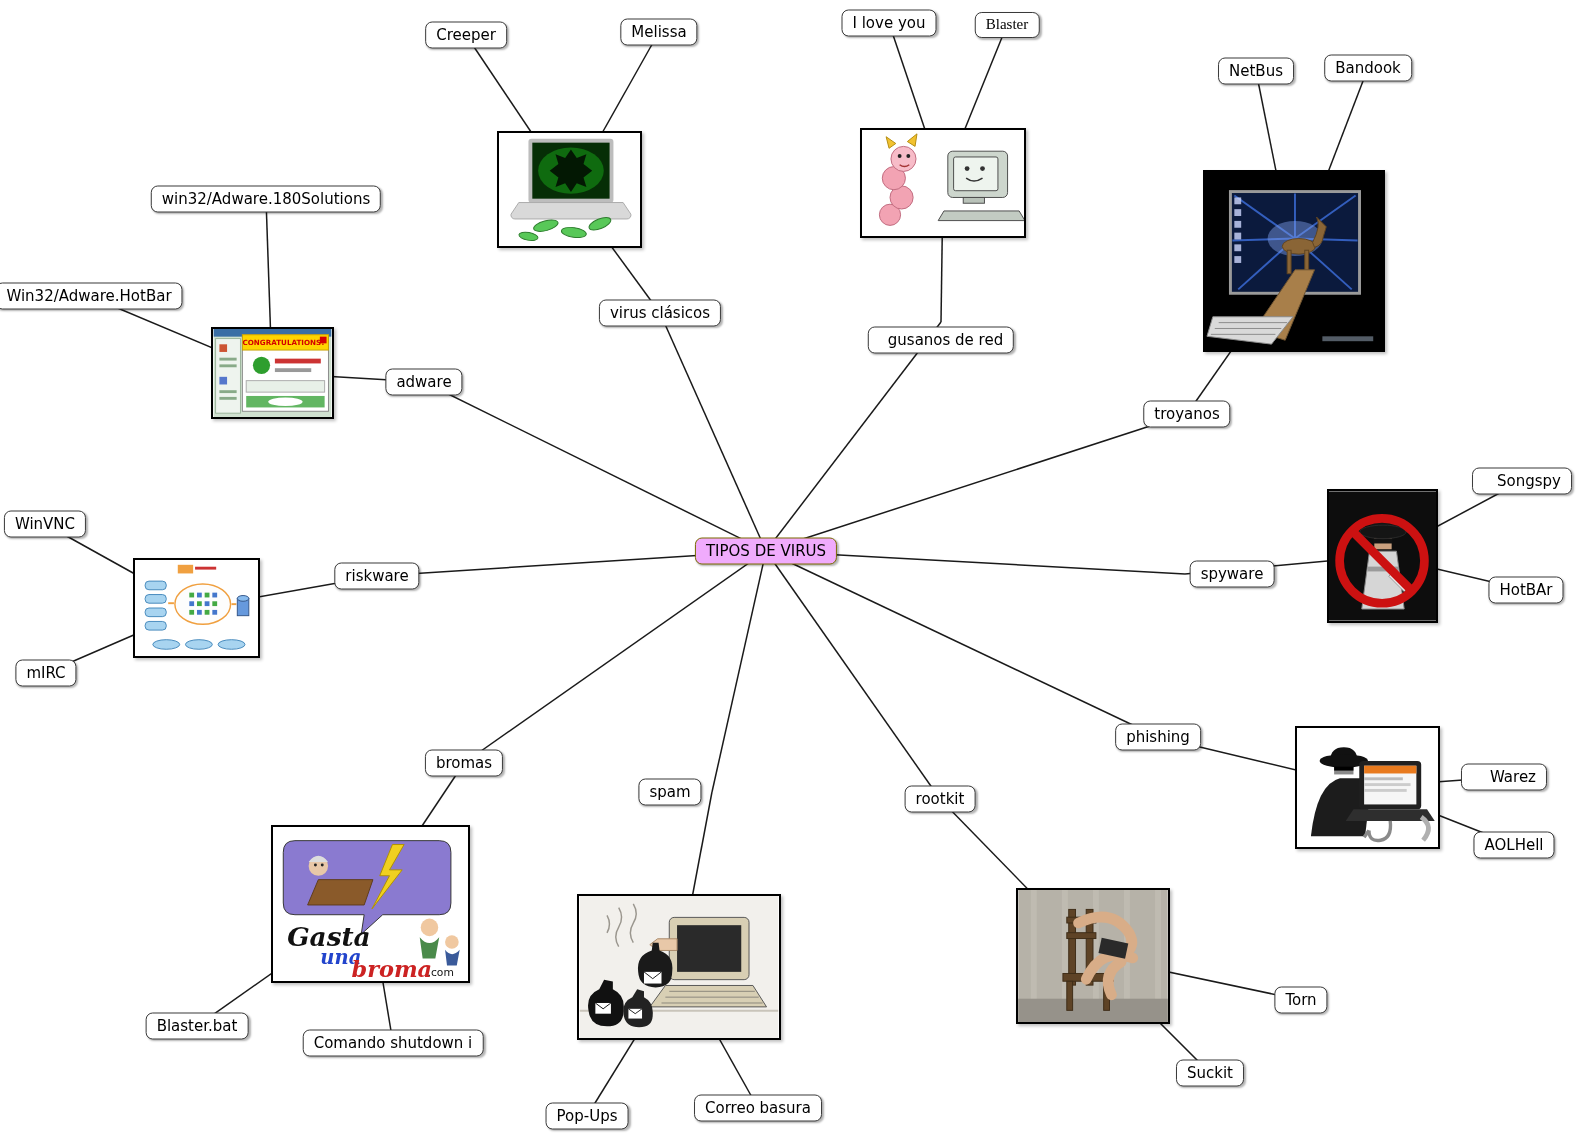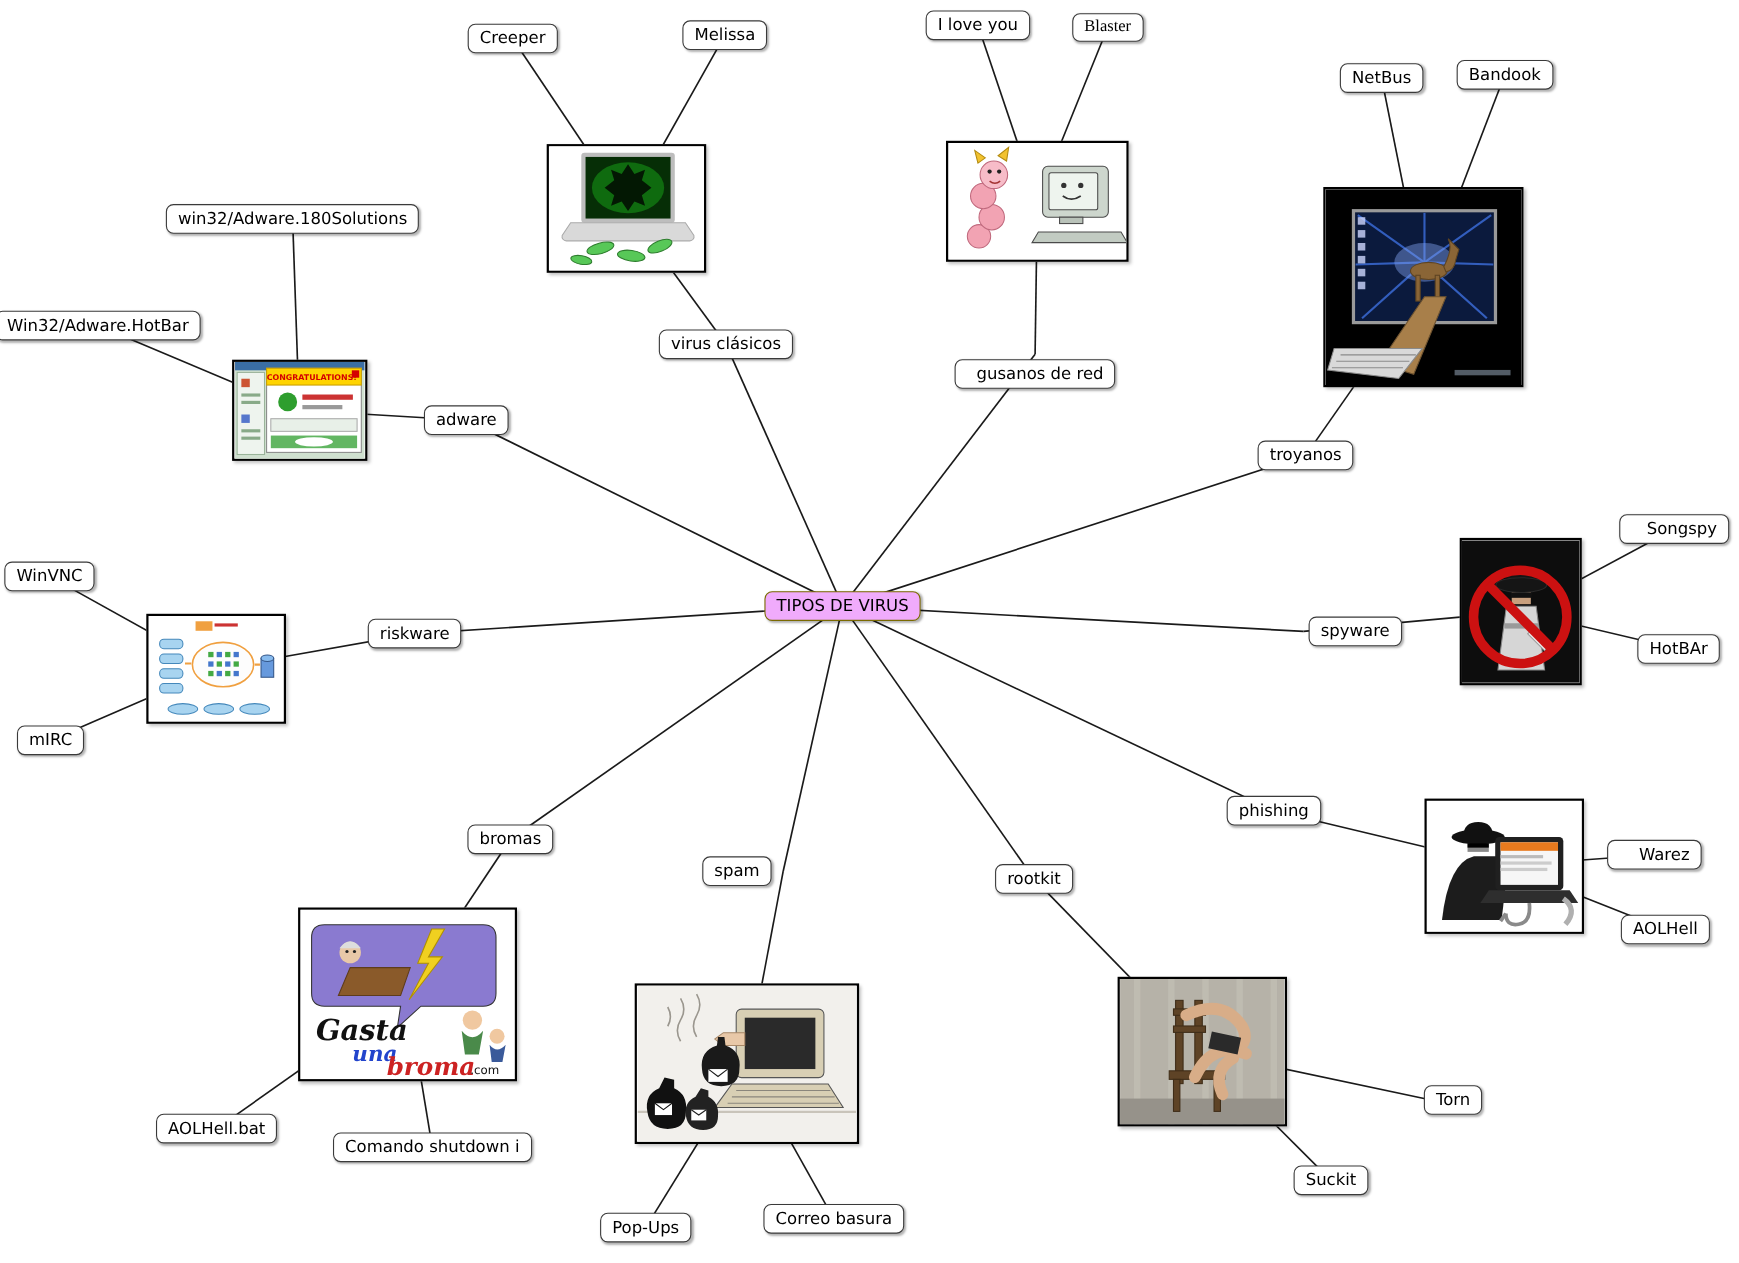"Torn" div.node { margin-left: 20px -> none }
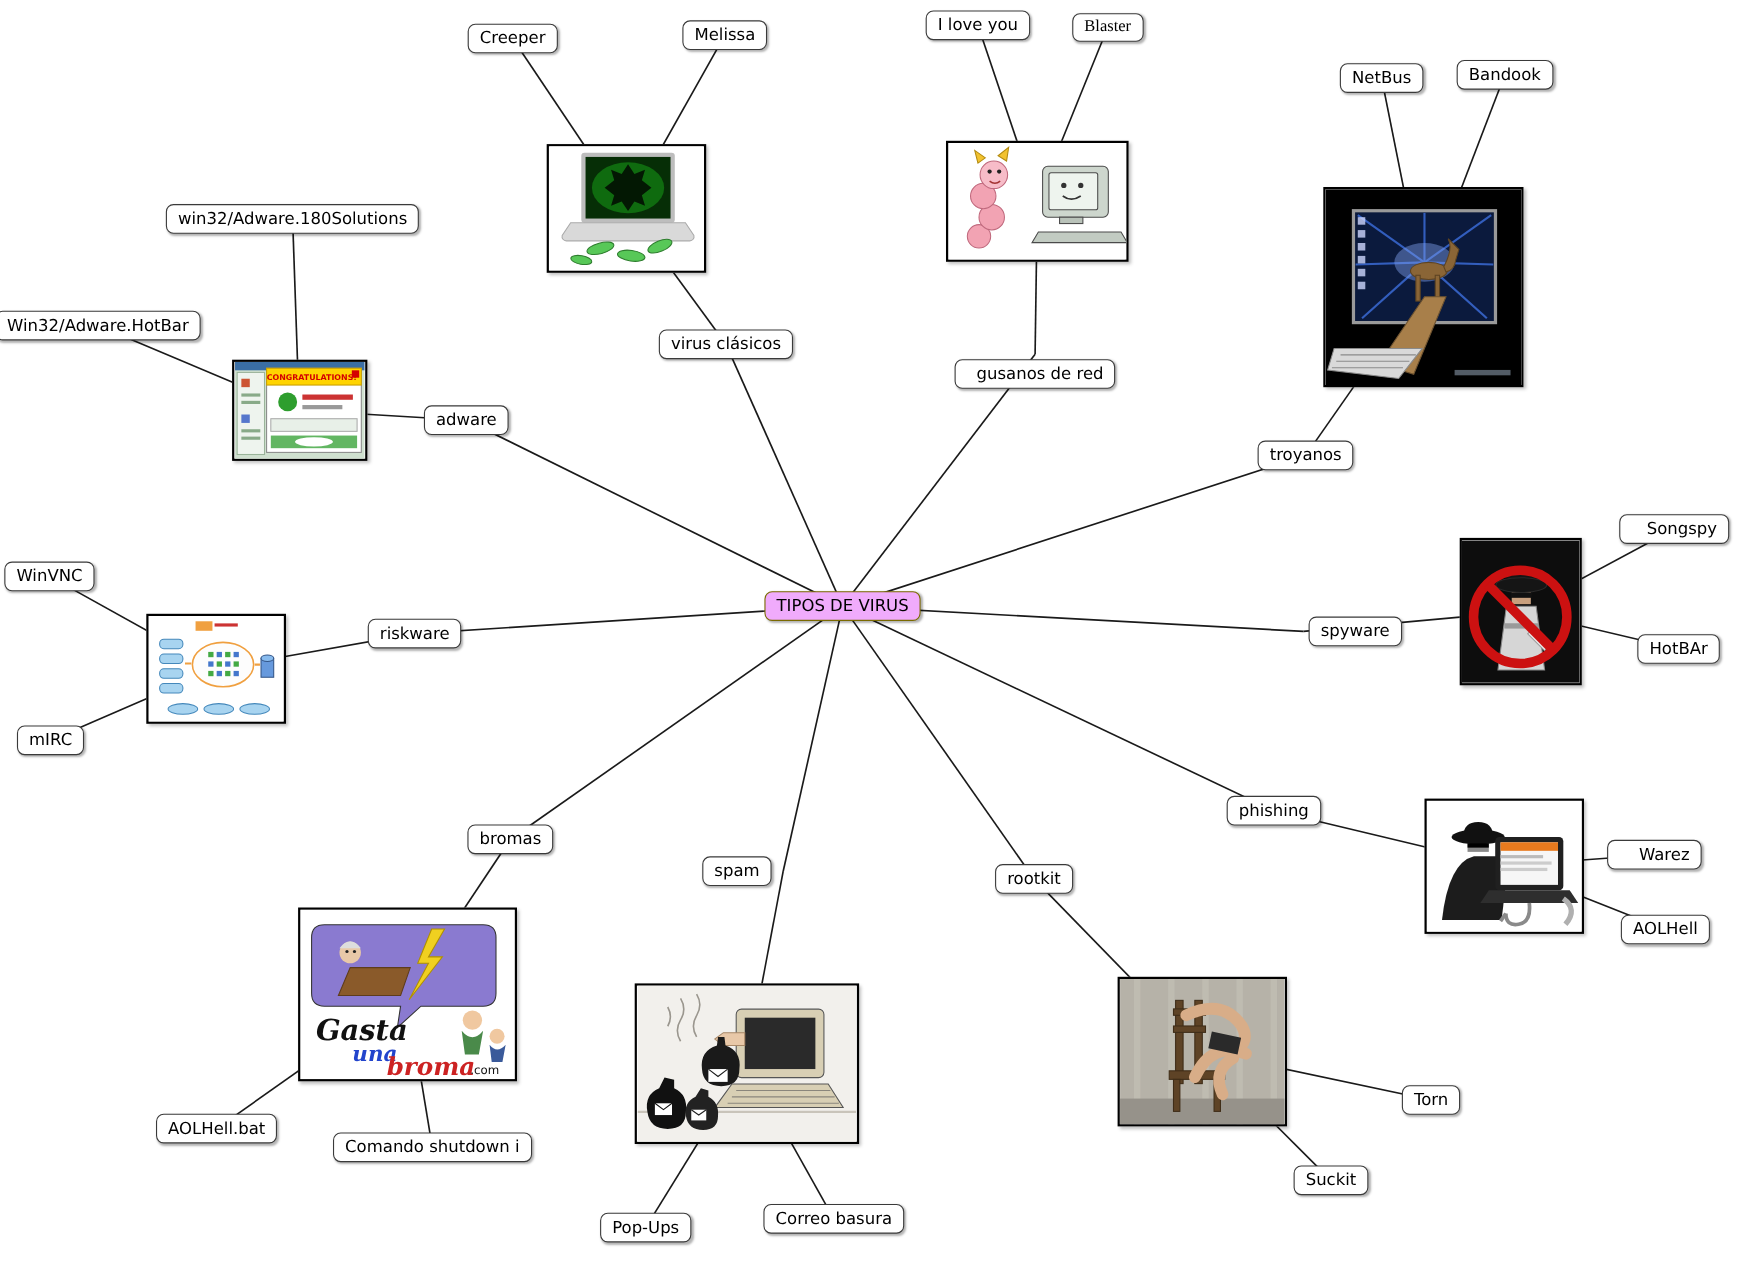"AOLHell.bat" div.node { text: AOLHell.bat -> Blaster.bat }
